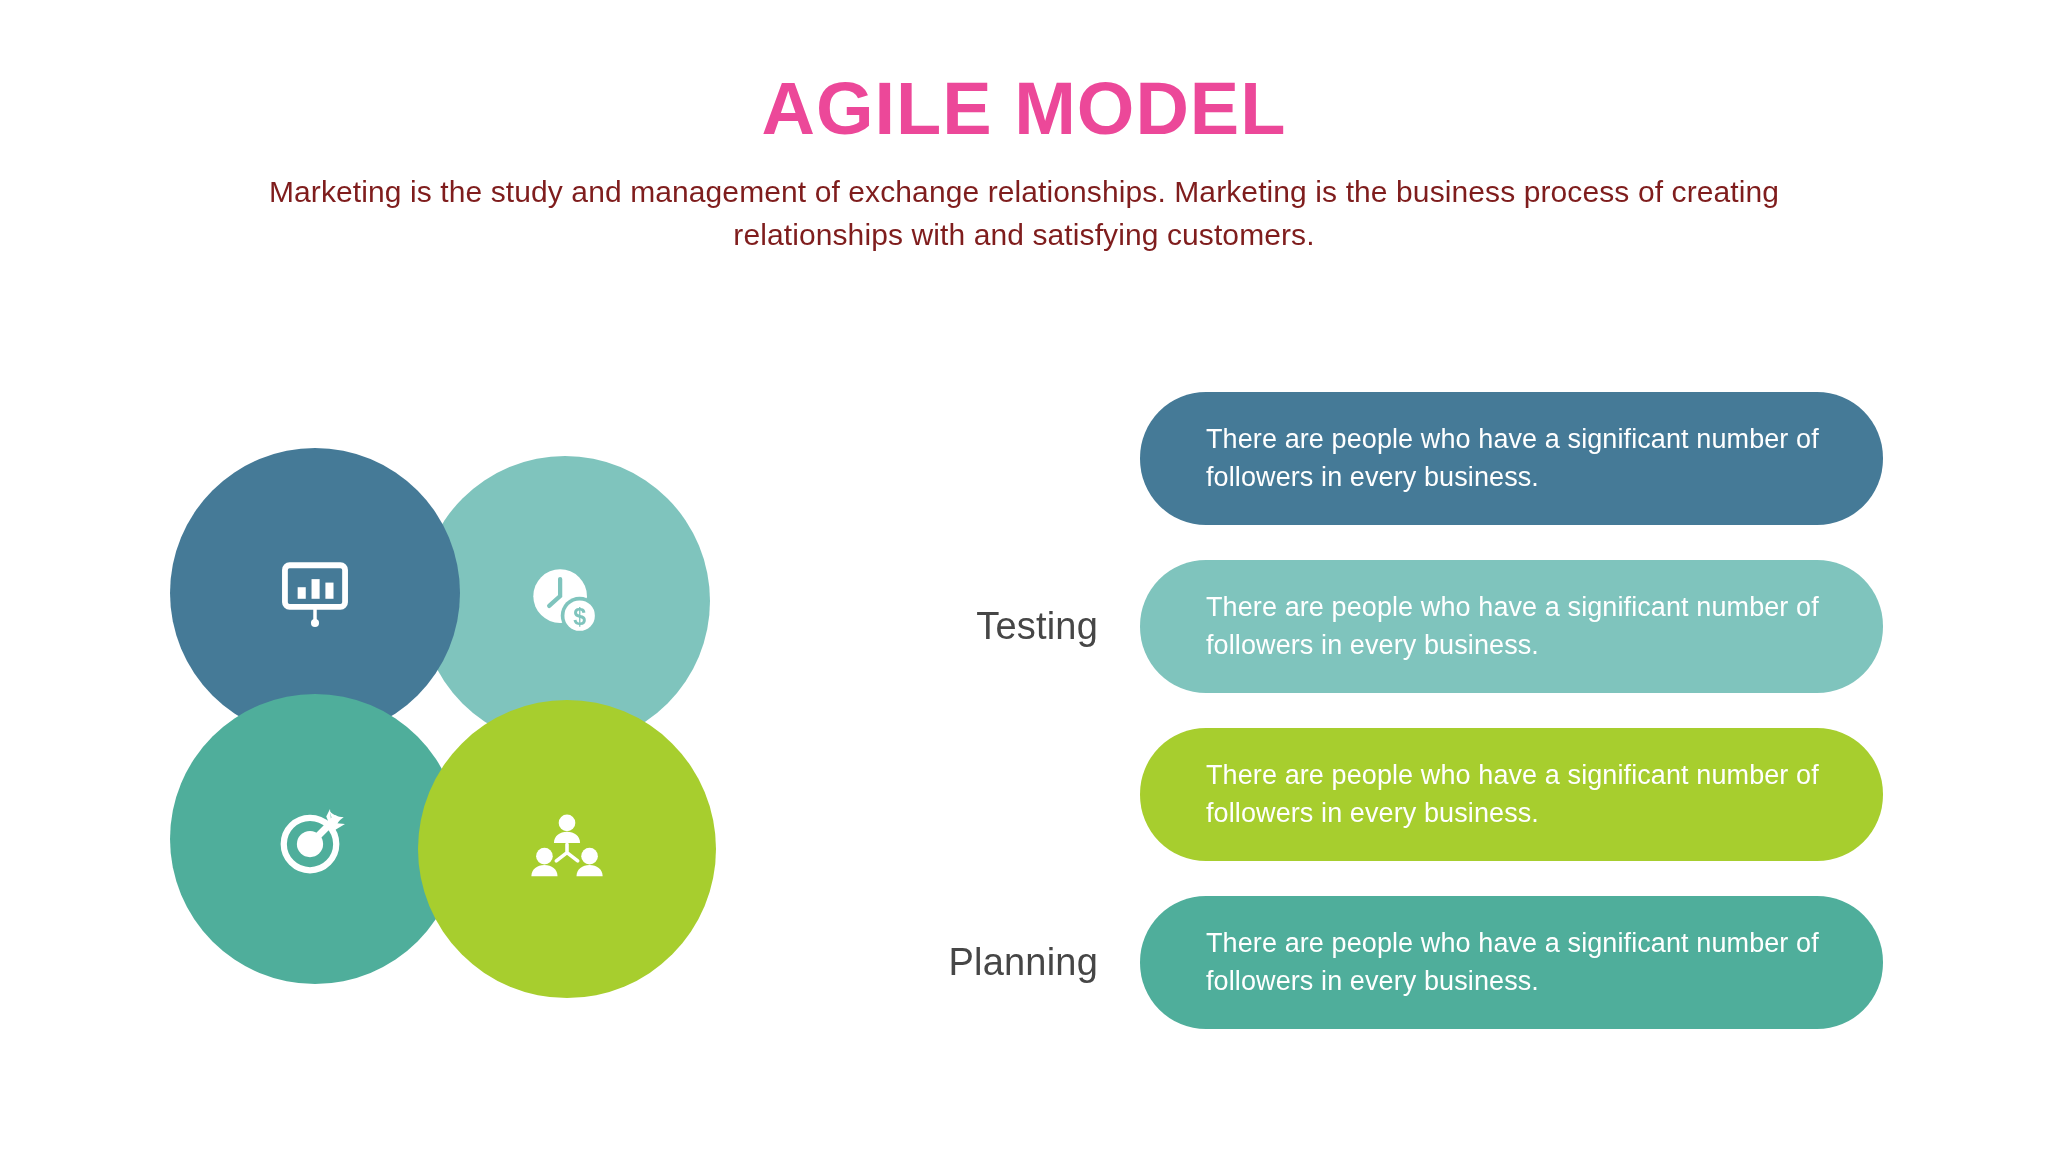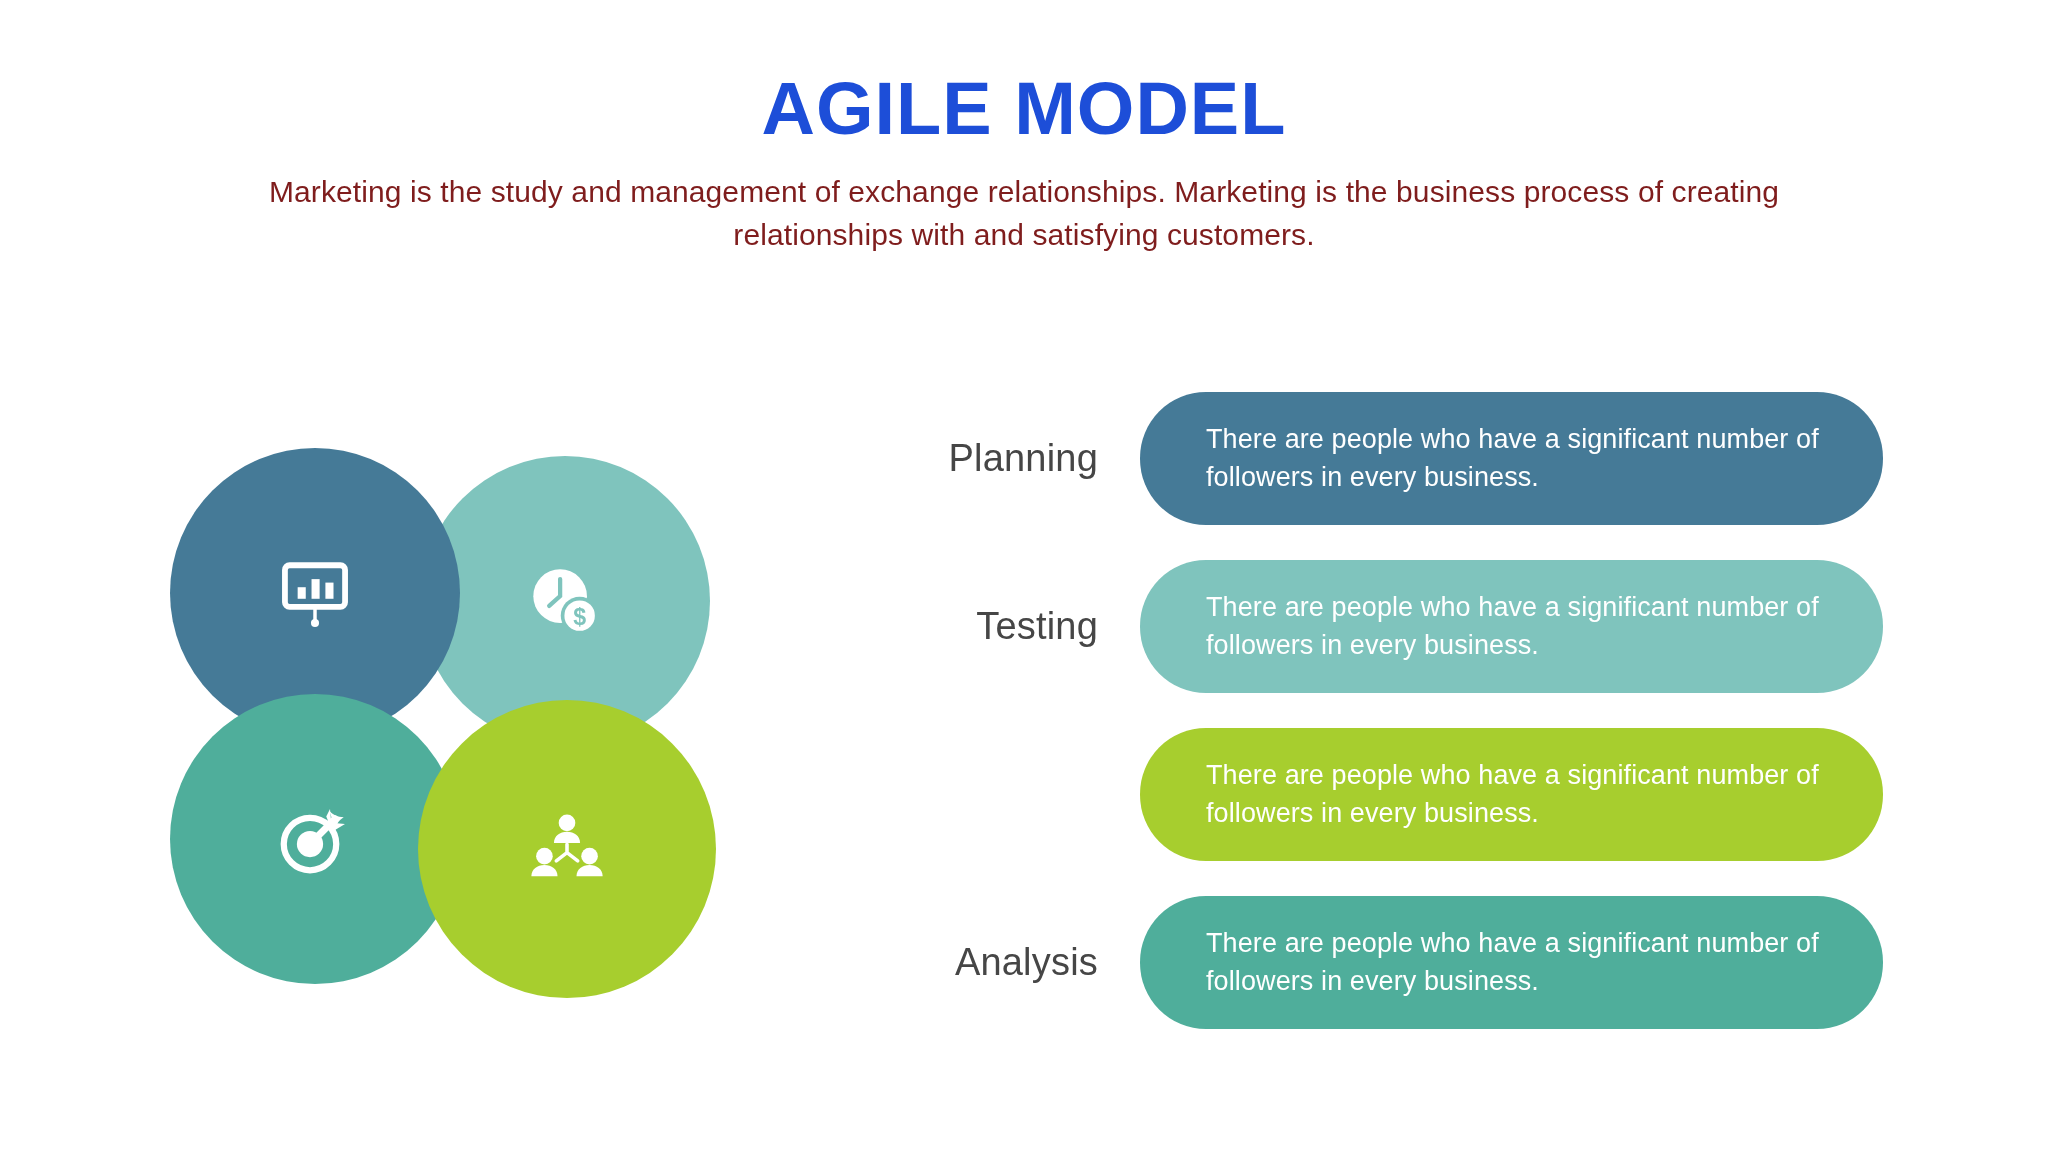"AGILE MODEL" h1.title { color: #1d4ed8 -> #ec4899 }
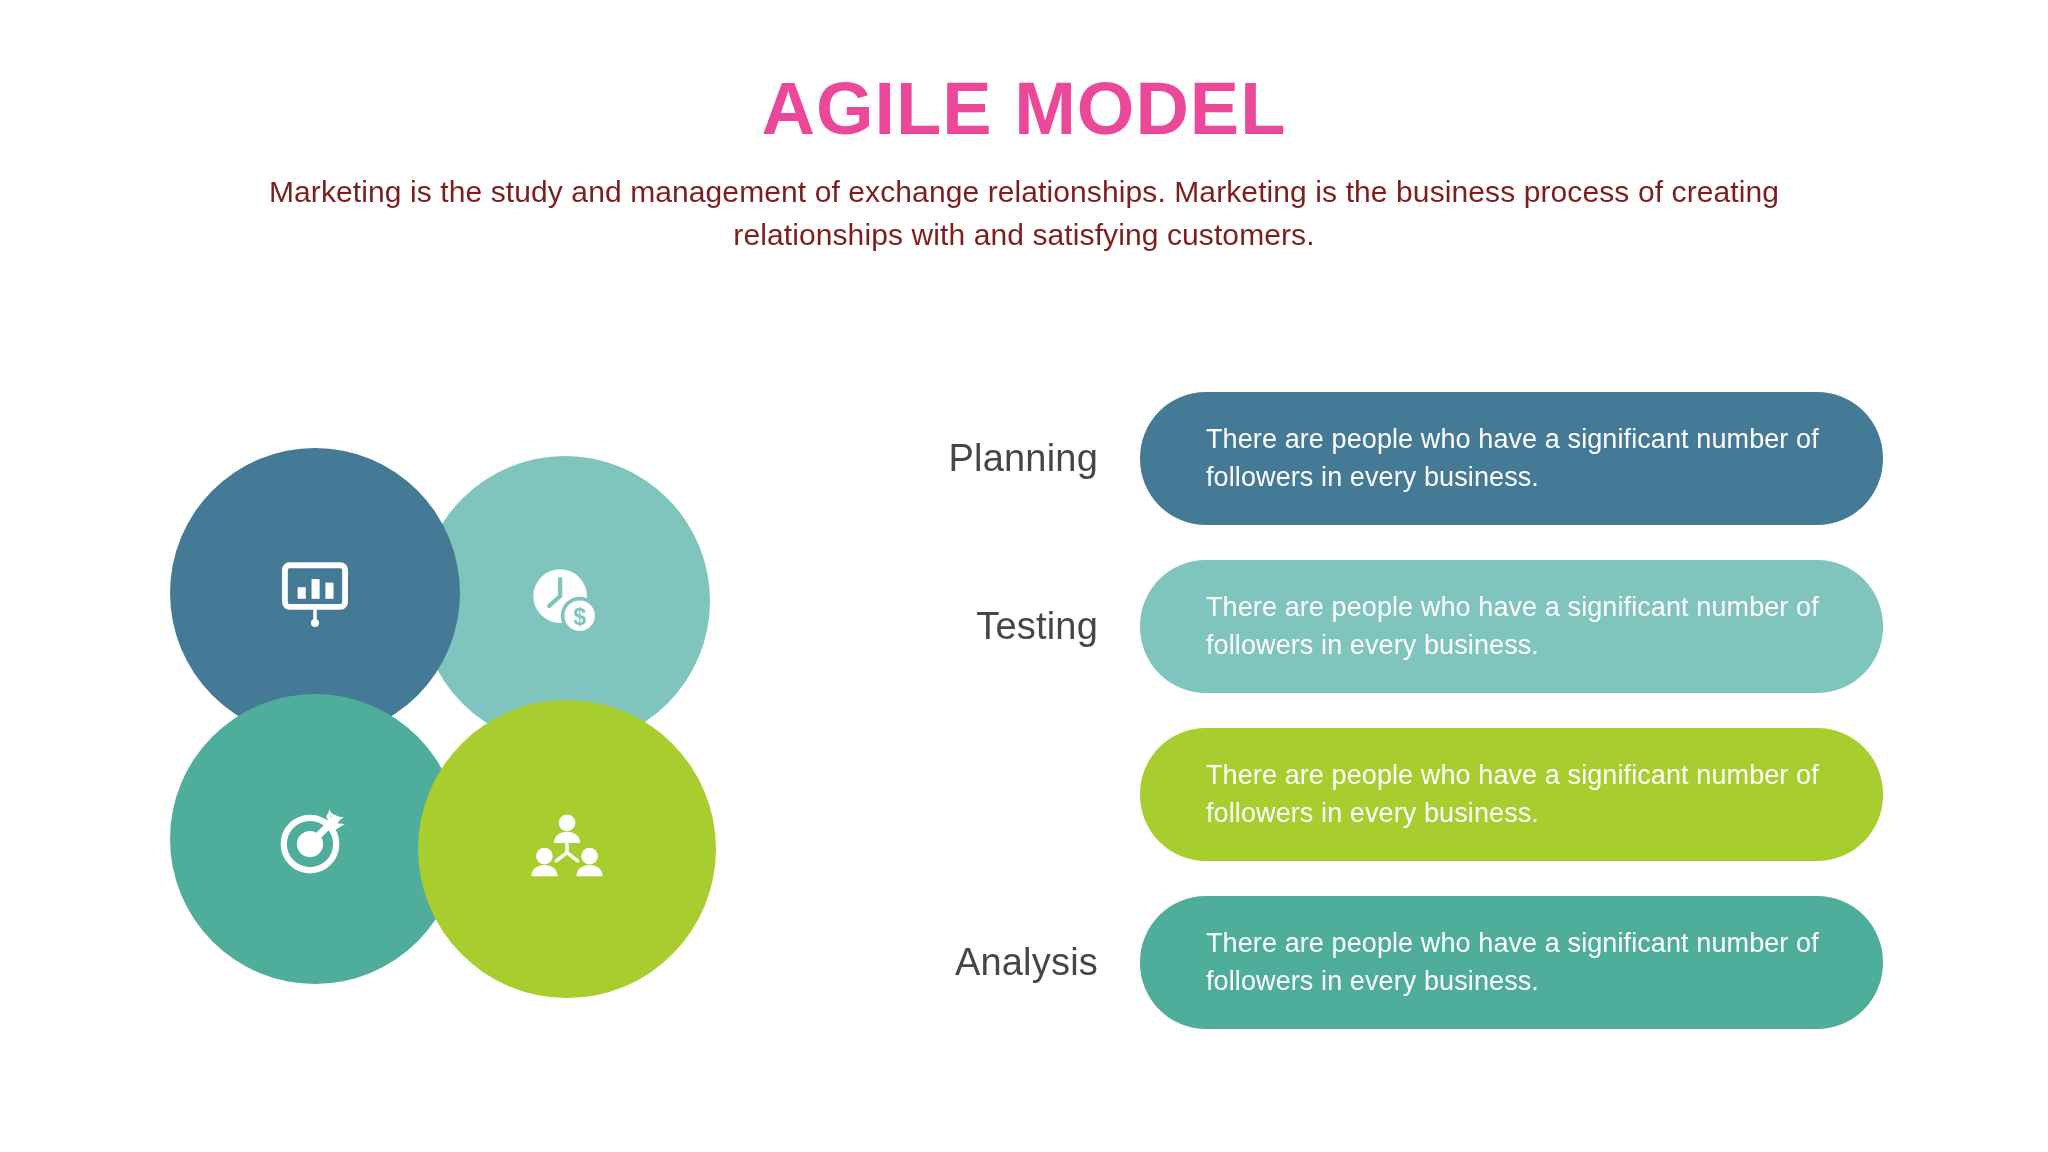"Planning" div.row-label { html: <div>Planning</div> -> none }
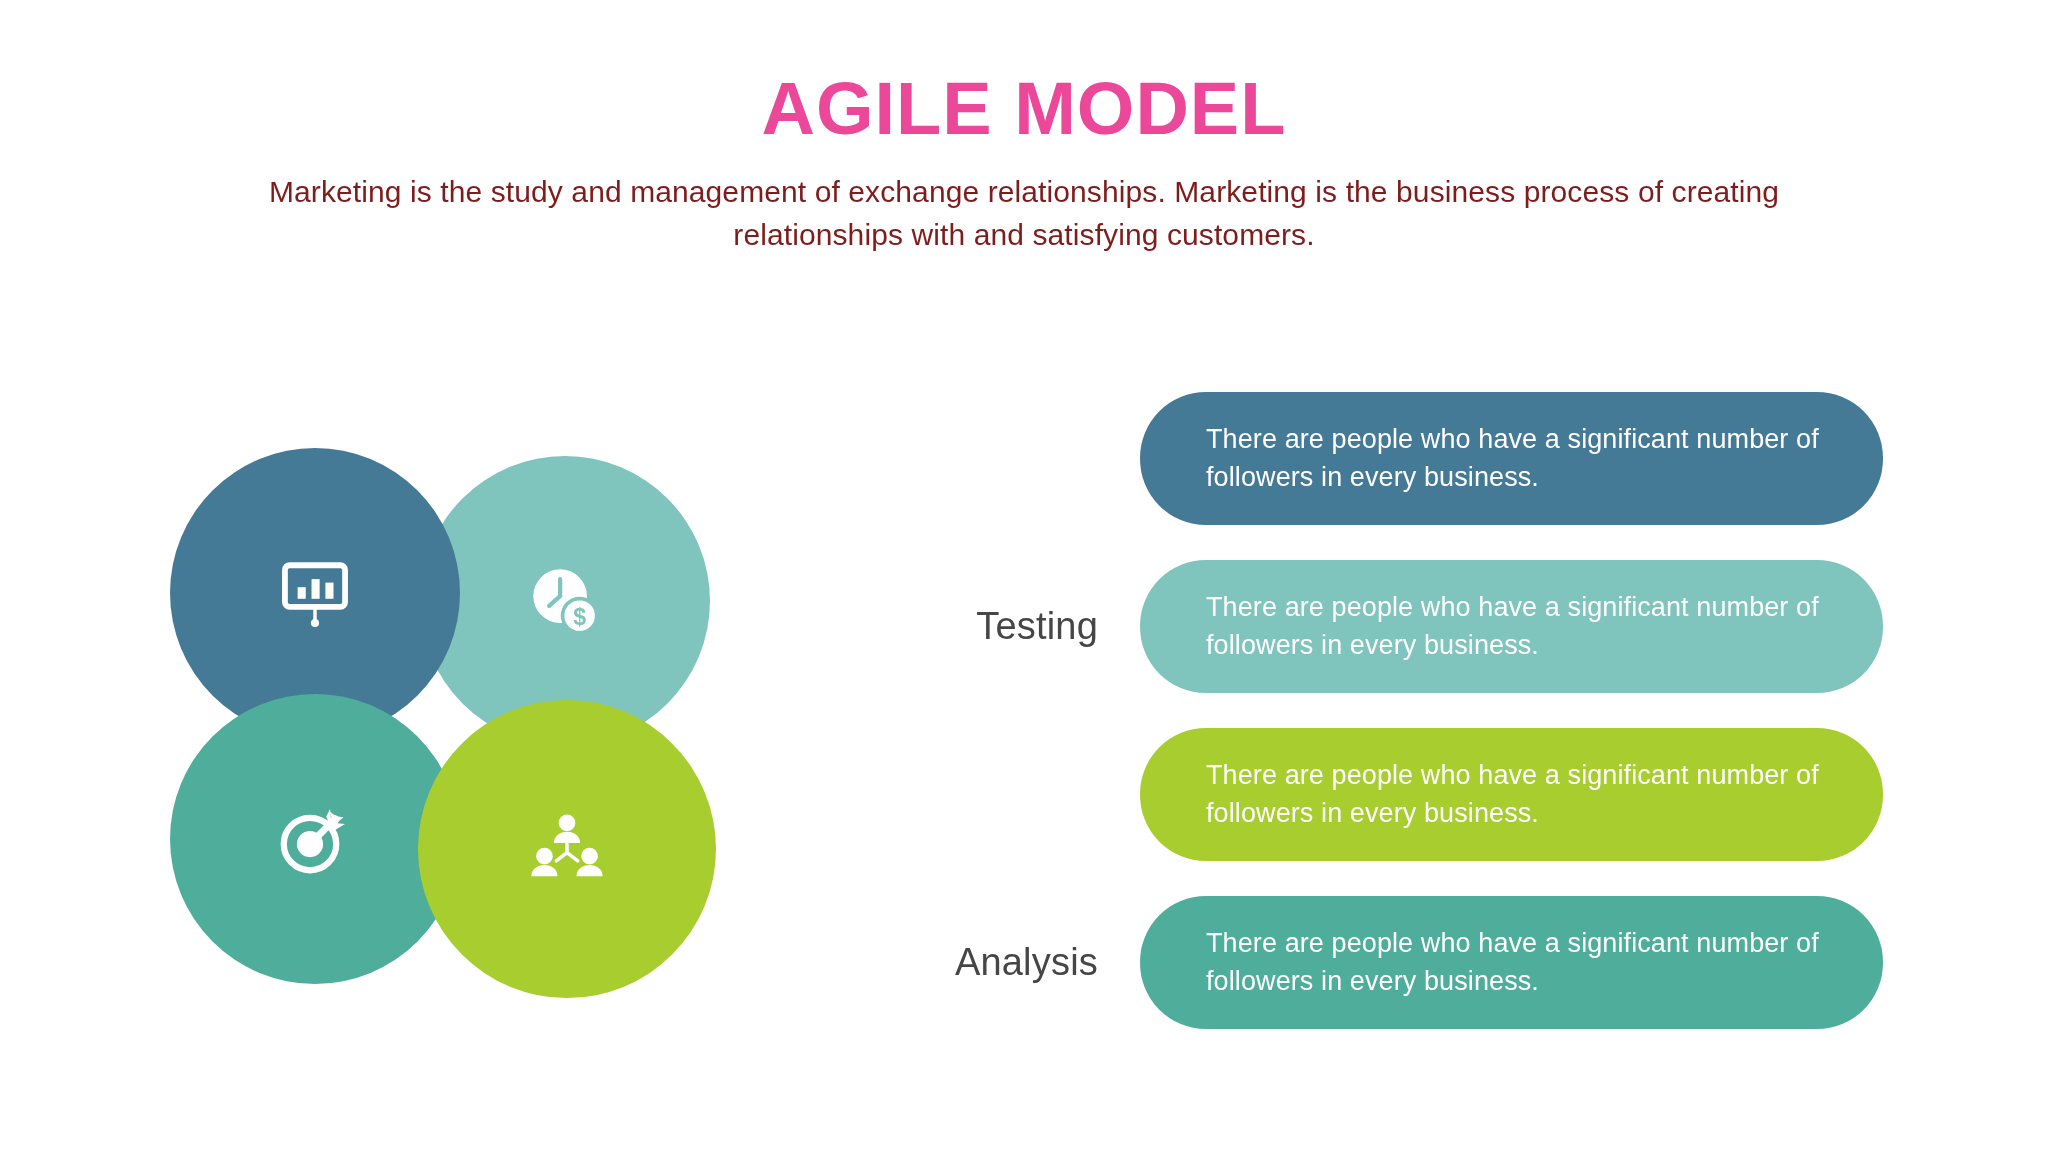"Analysis" div.row-label { text: Analysis -> Planning }
